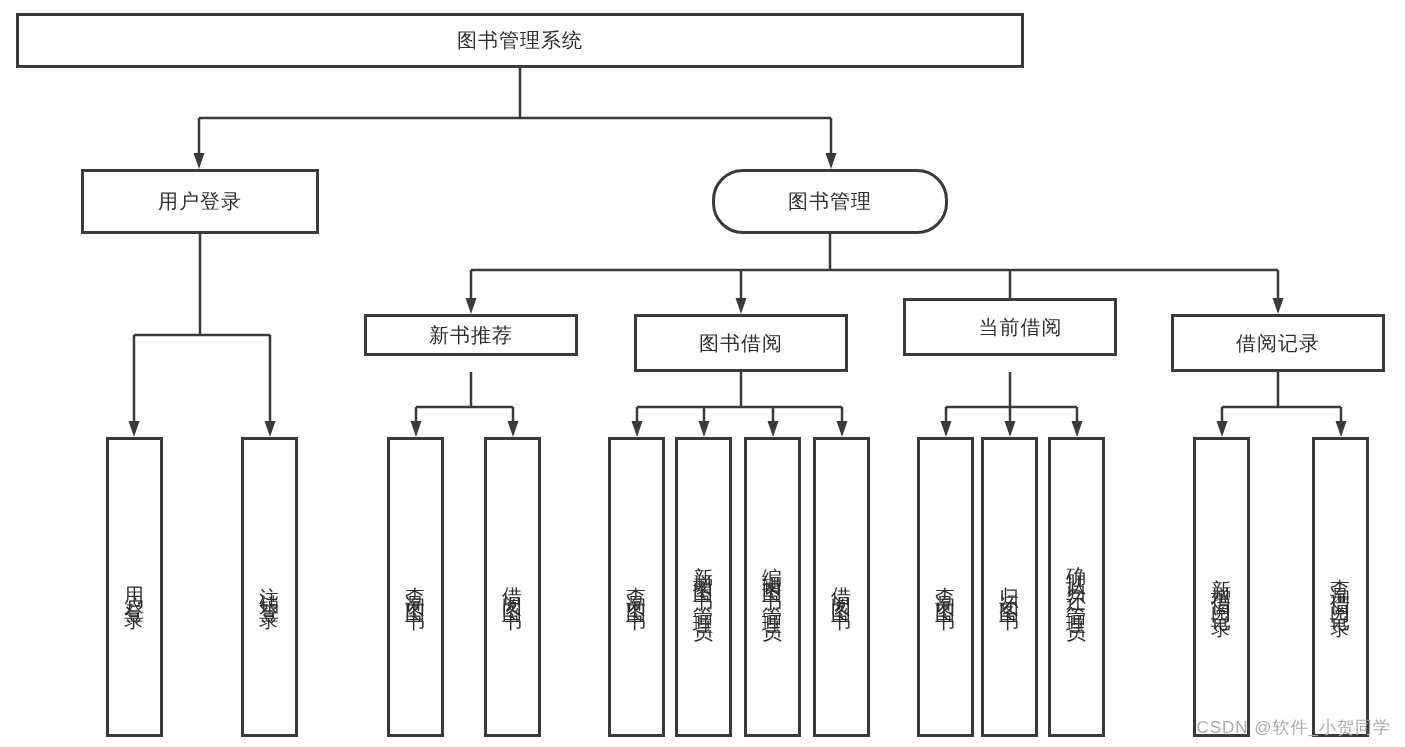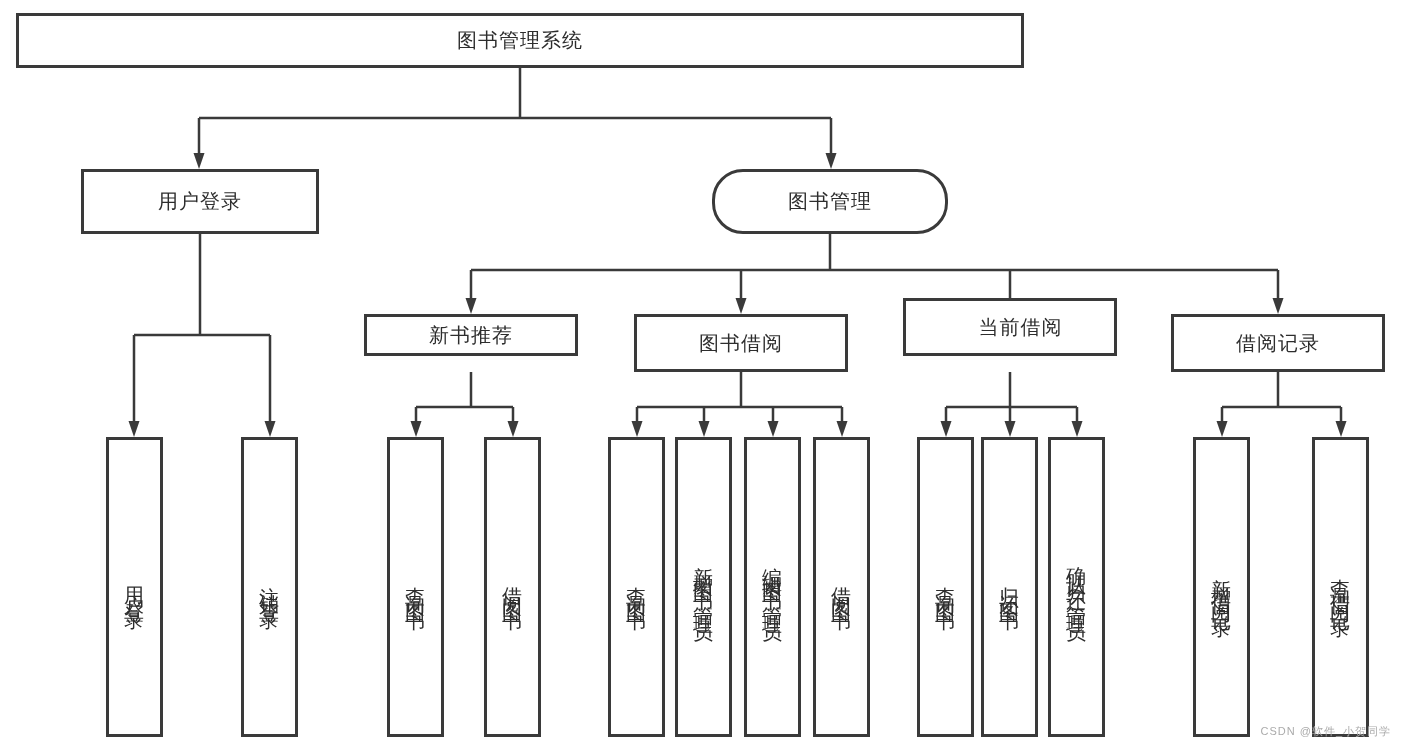"CSDN @软件_小贺同学" .watermark { font-size: 11px -> 17px }
